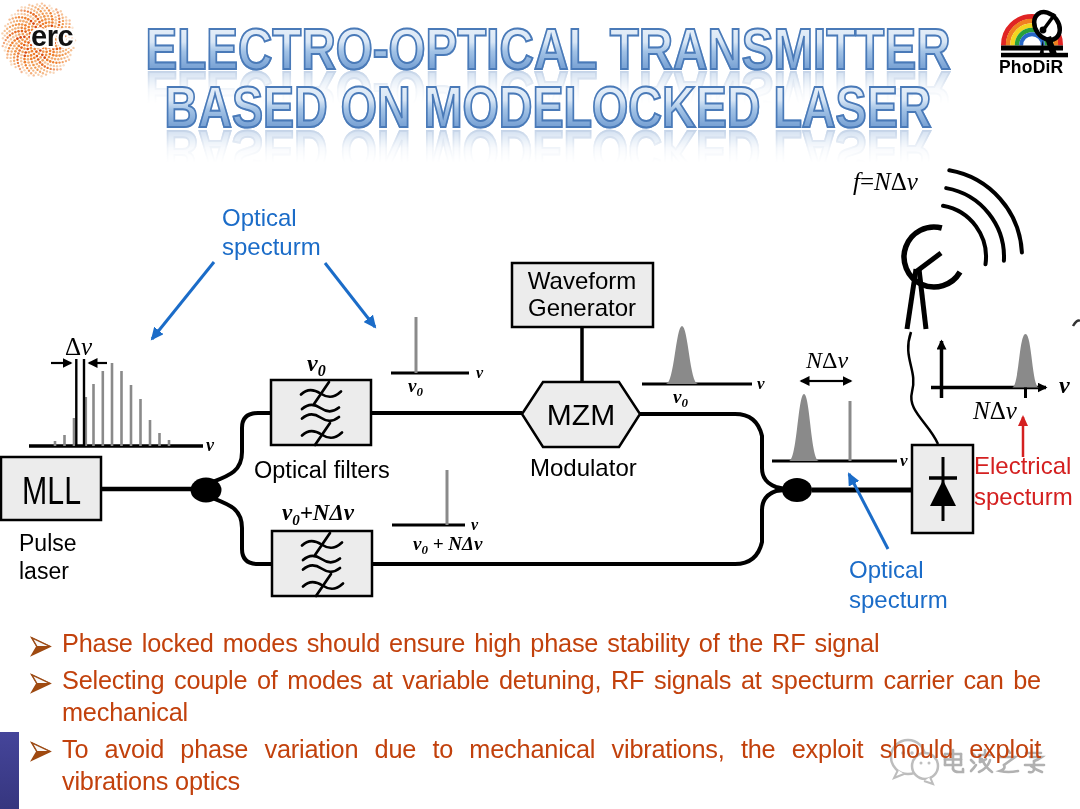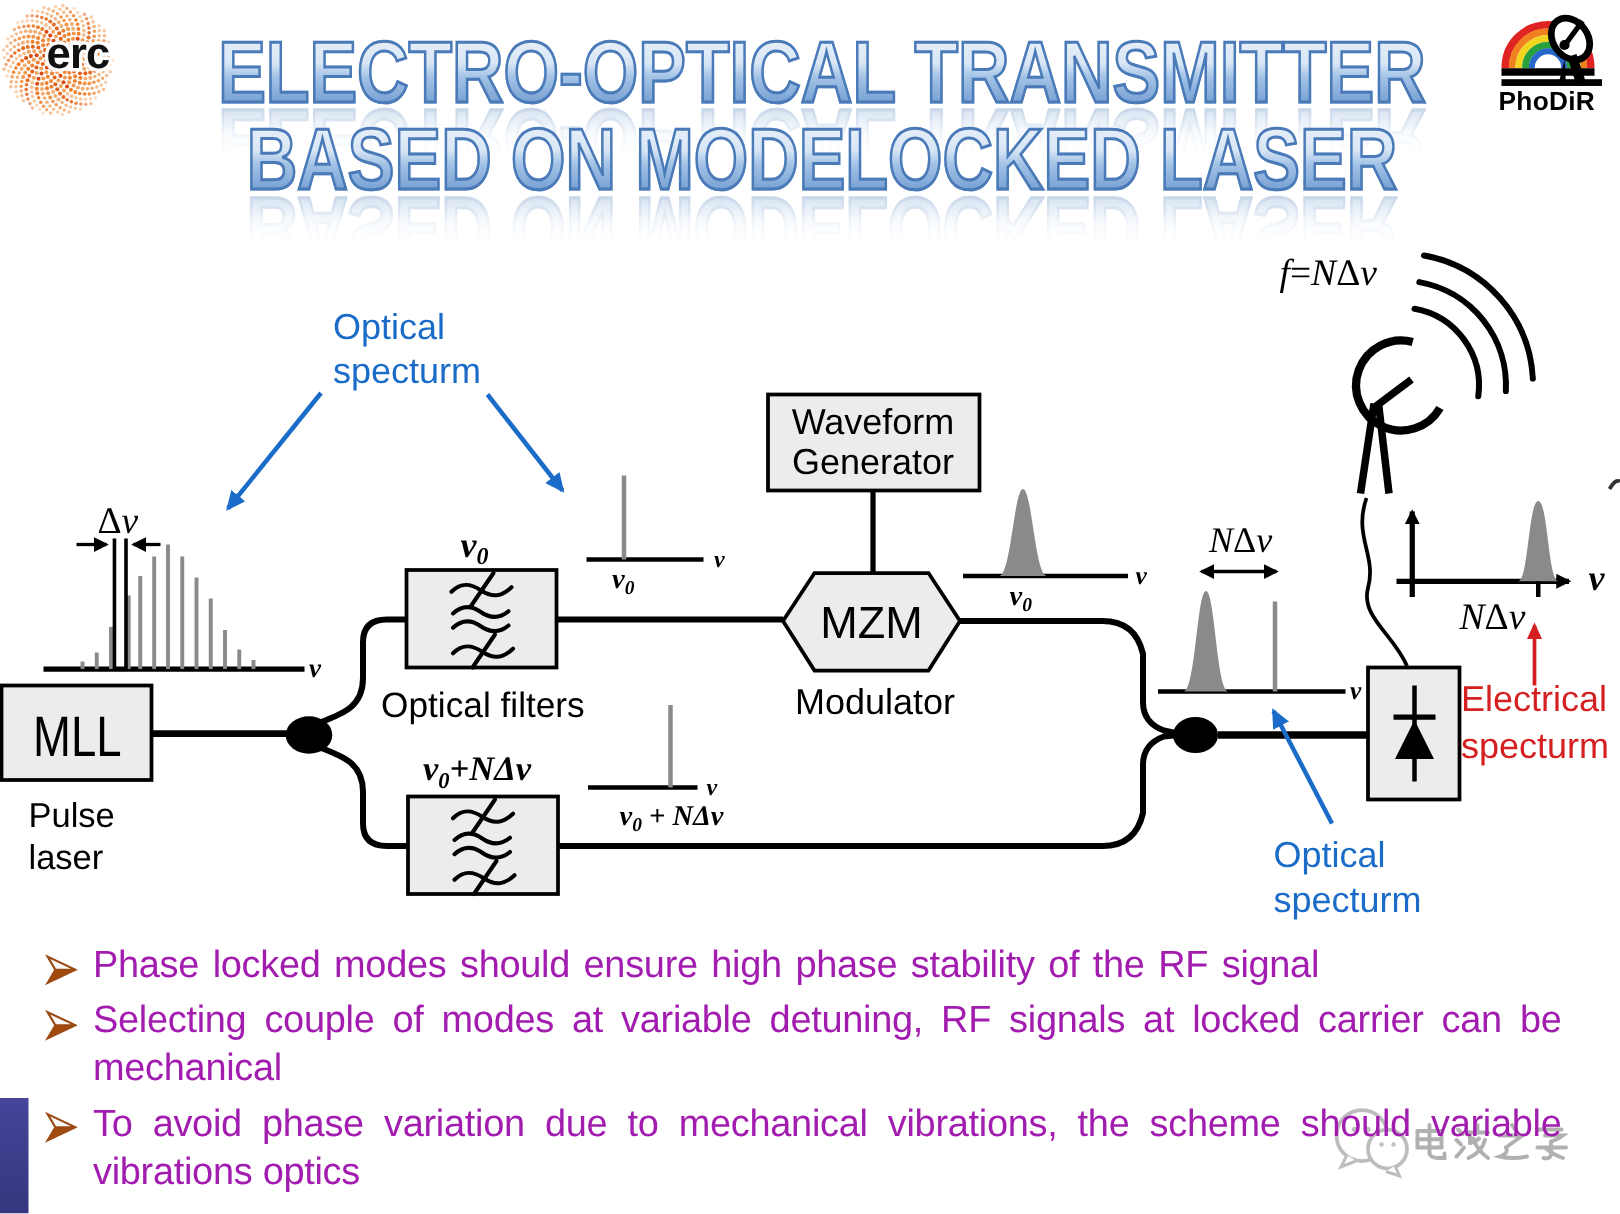"Phase locked modes should ensure" #bullets { color: #a21caf -> #c2410c }
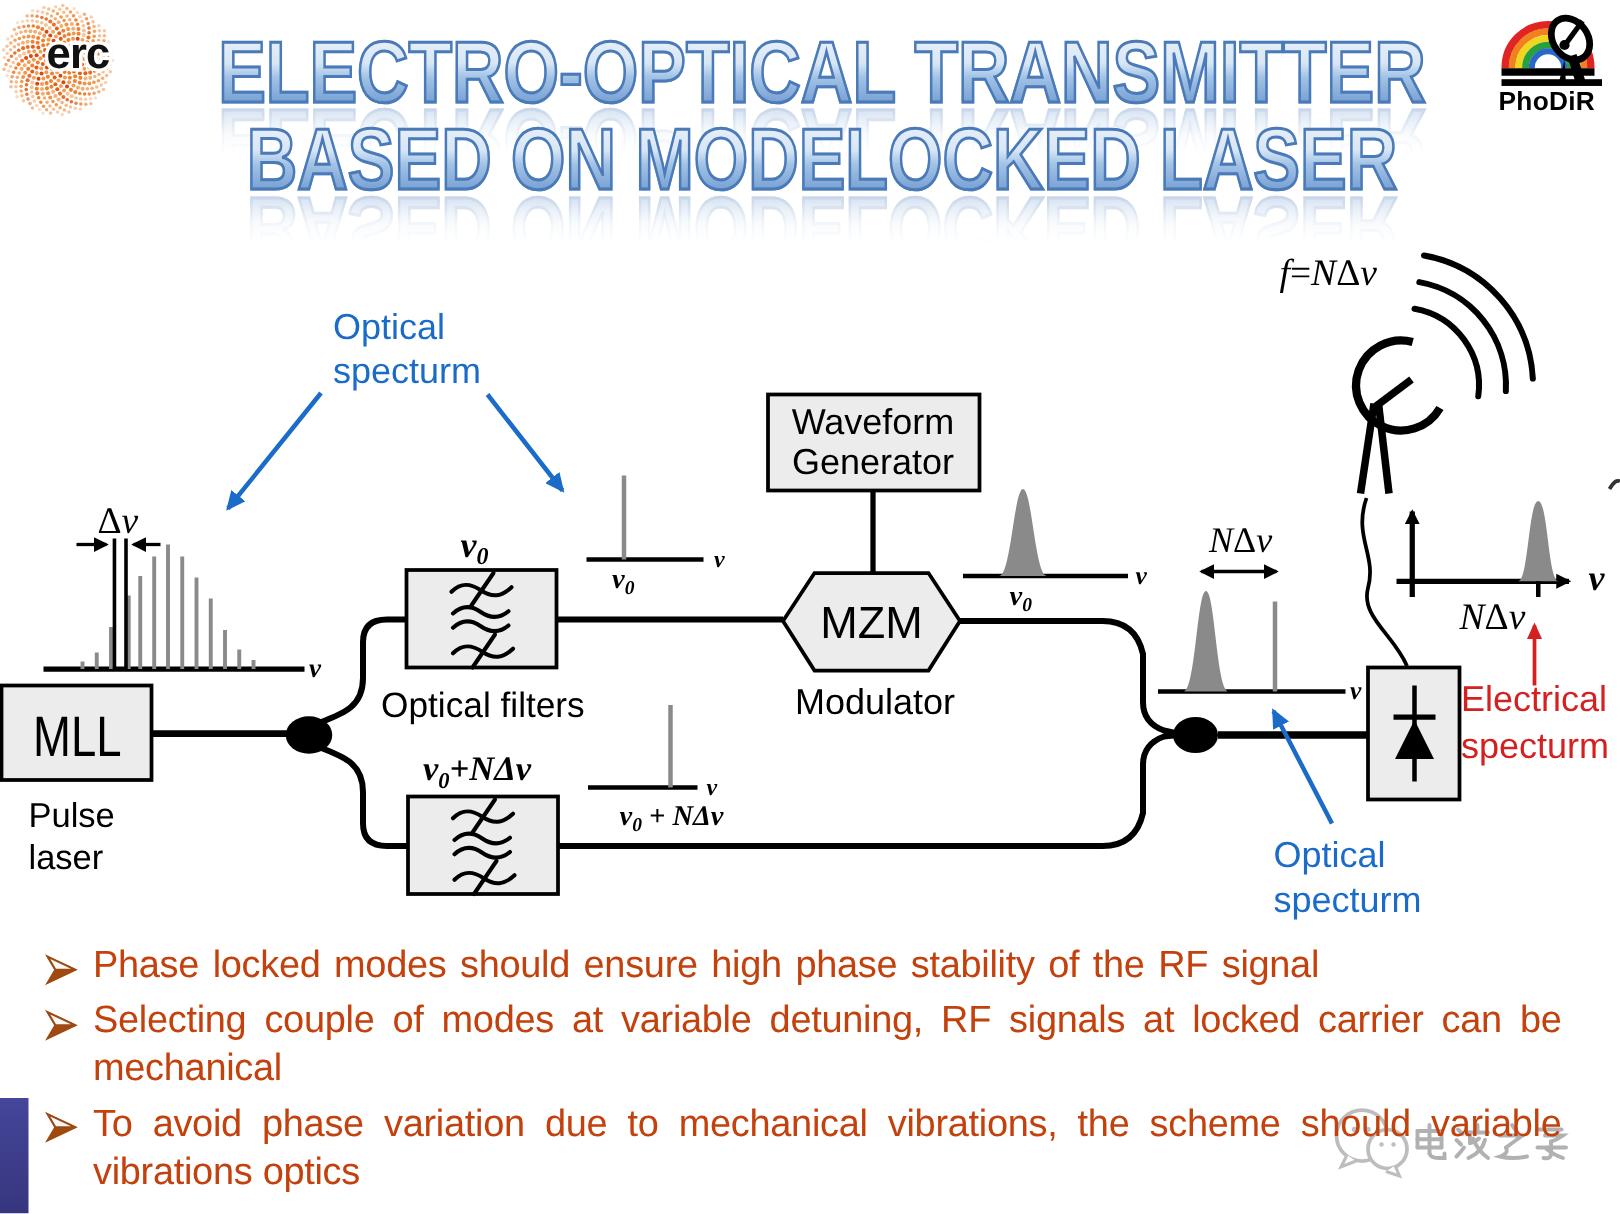"Selecting couple of modes at" div.jline { text: locked -> specturm }
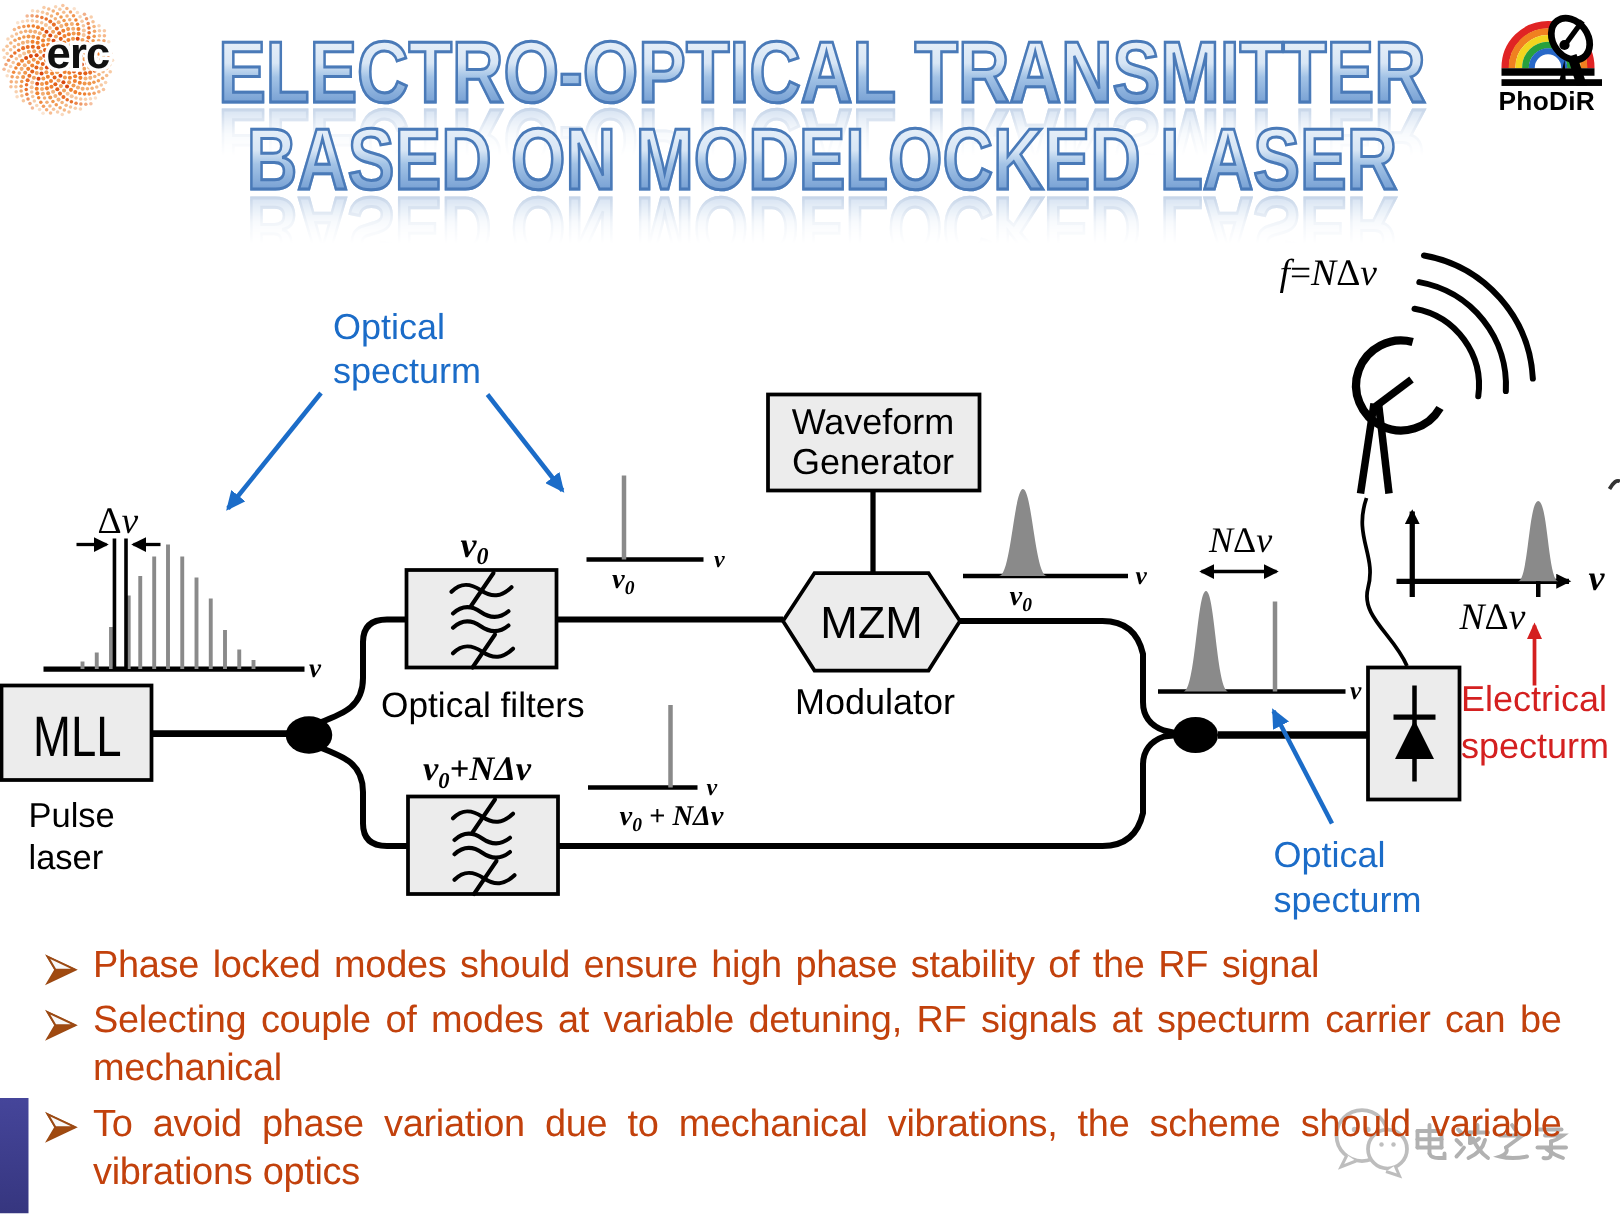"To avoid phase variation due" div.jline { text: scheme should variable -> exploit should exploit }
